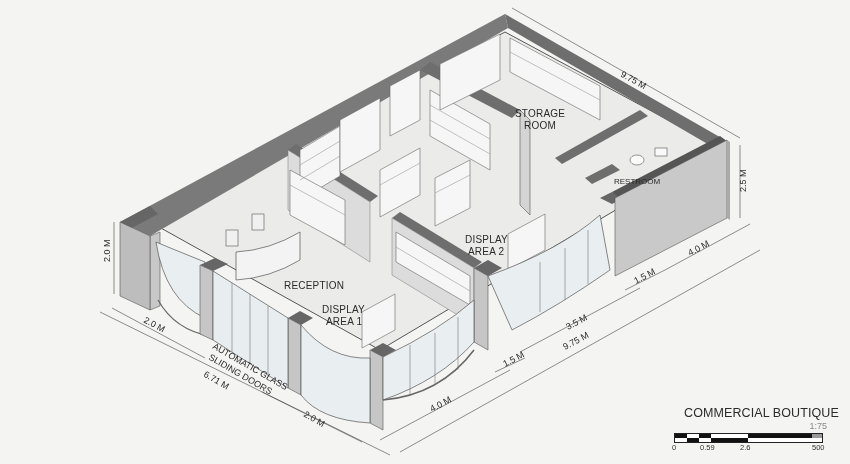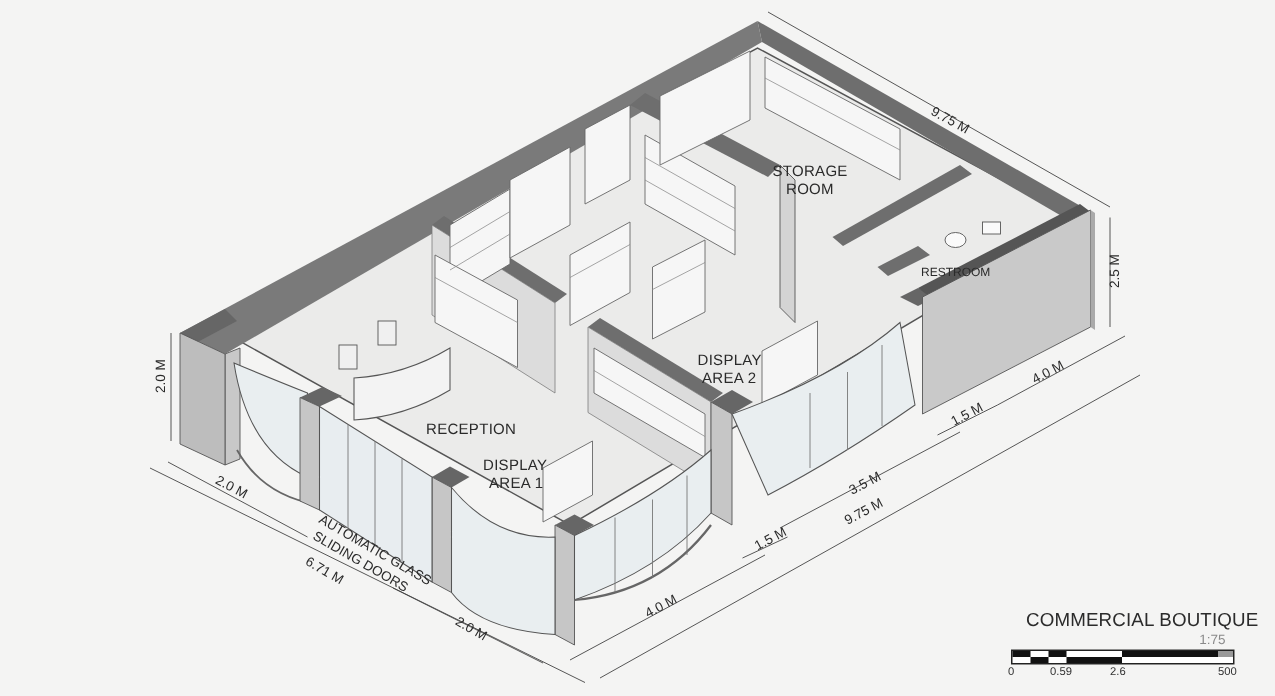"1:75" .scale-ratio { right: 12px -> 2px }
